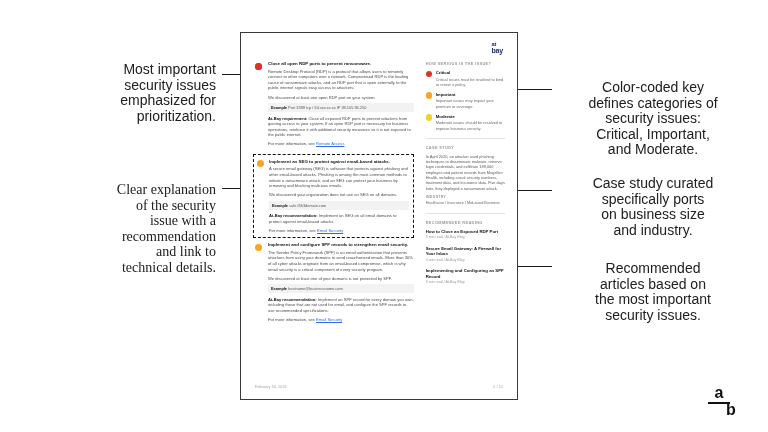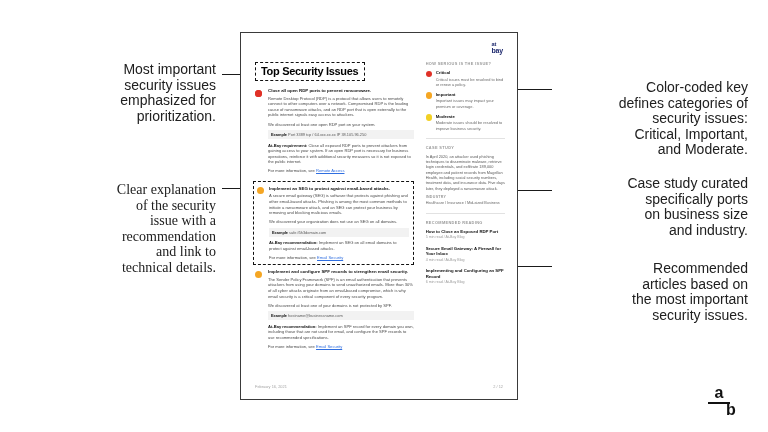"Top Security Issues" div.title-box { html: <div> <div>Top Security Issues</div> </div> -> none }
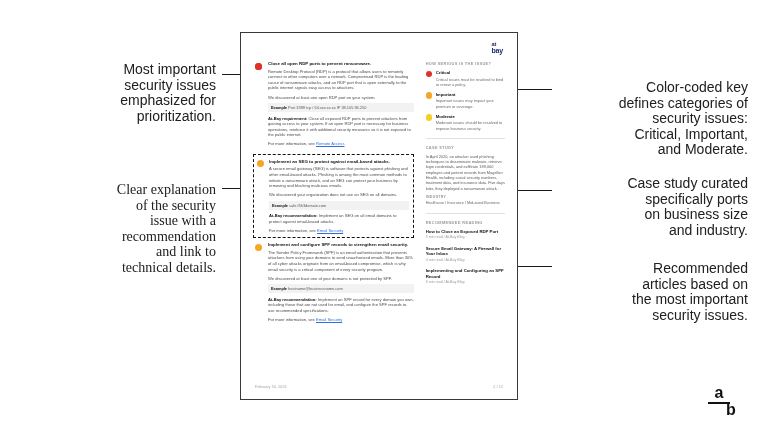"Color-coded key" .annotation.right { text-align: right -> center }
